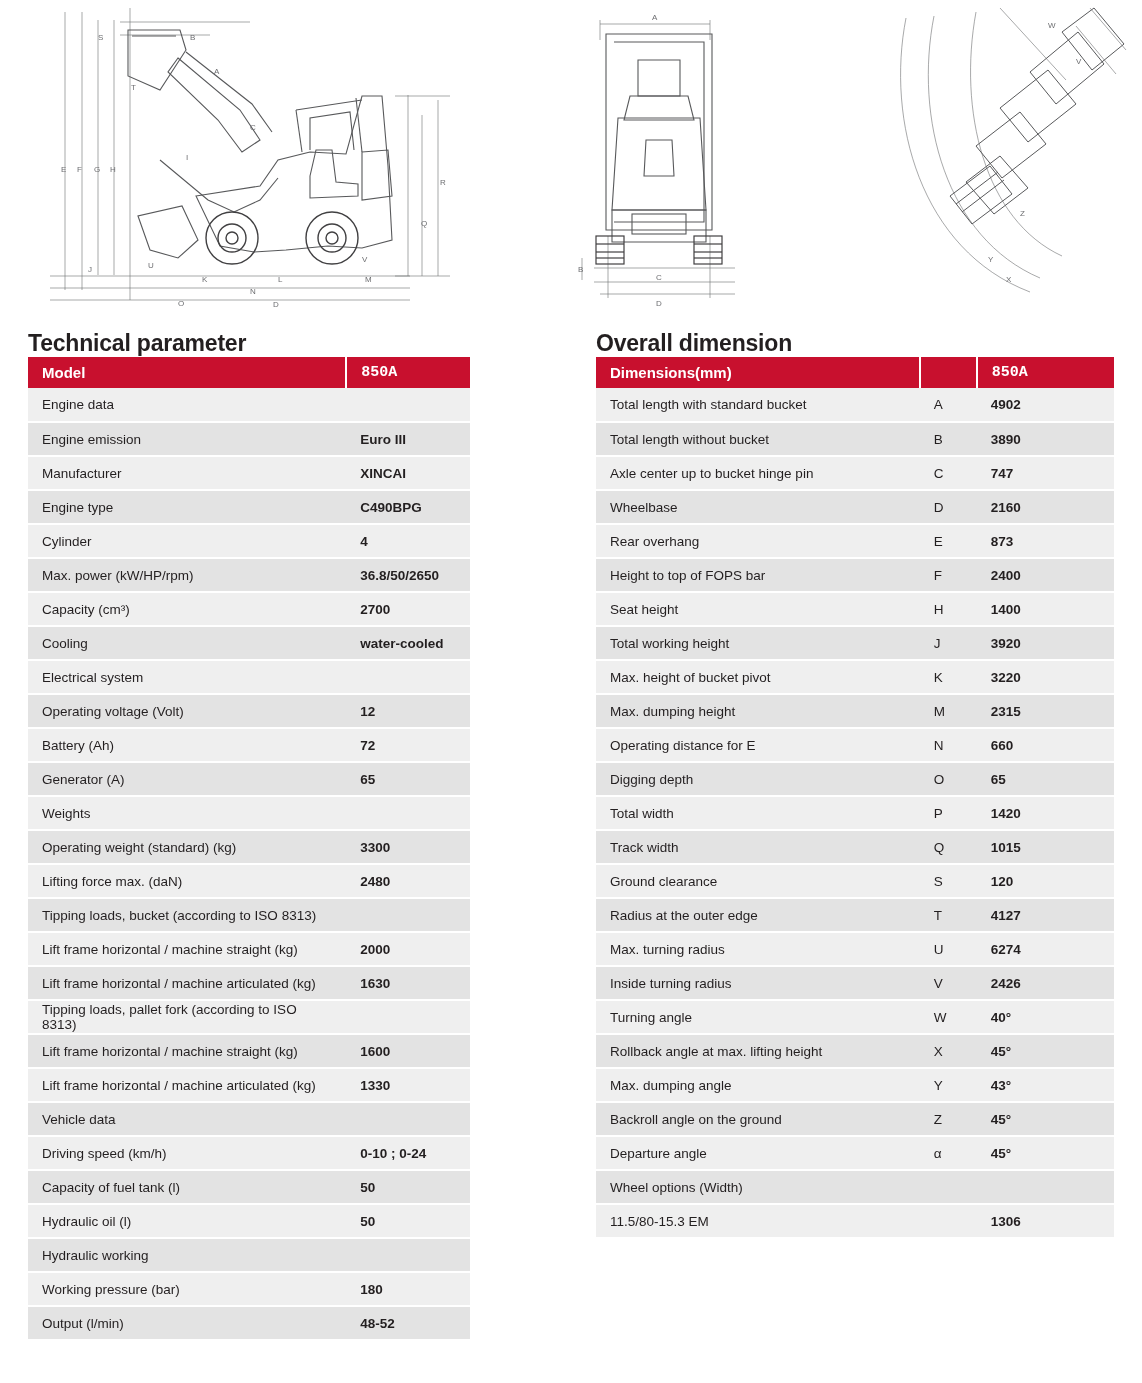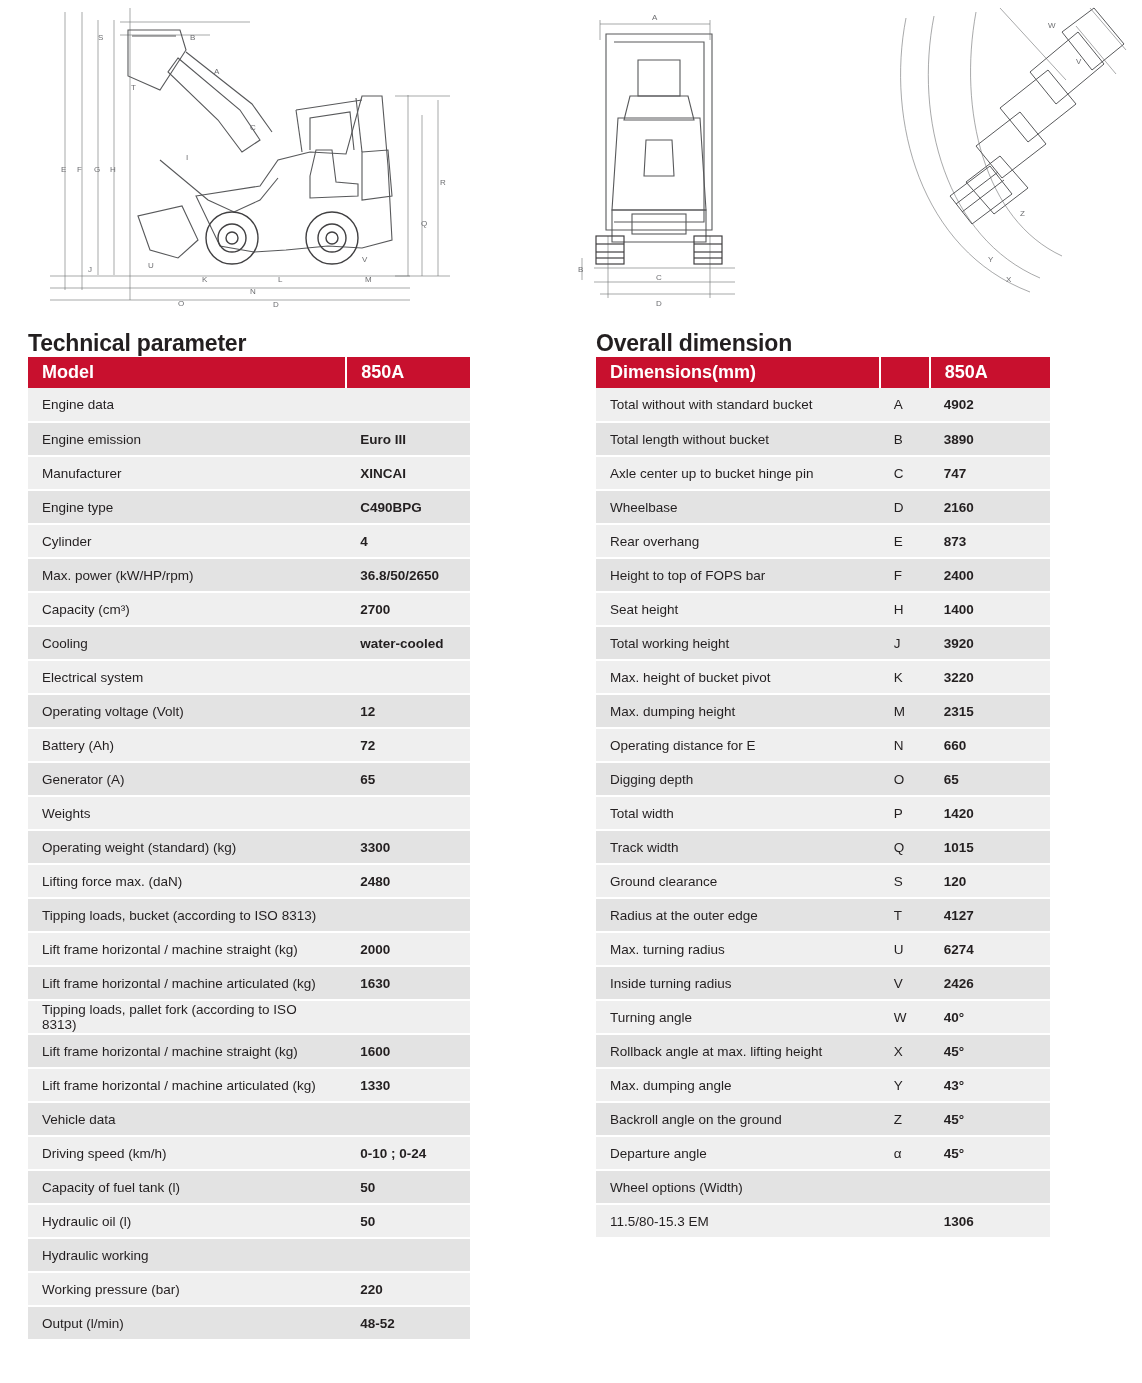"Overall dimension" .col-right { width: 454px -> 518px }
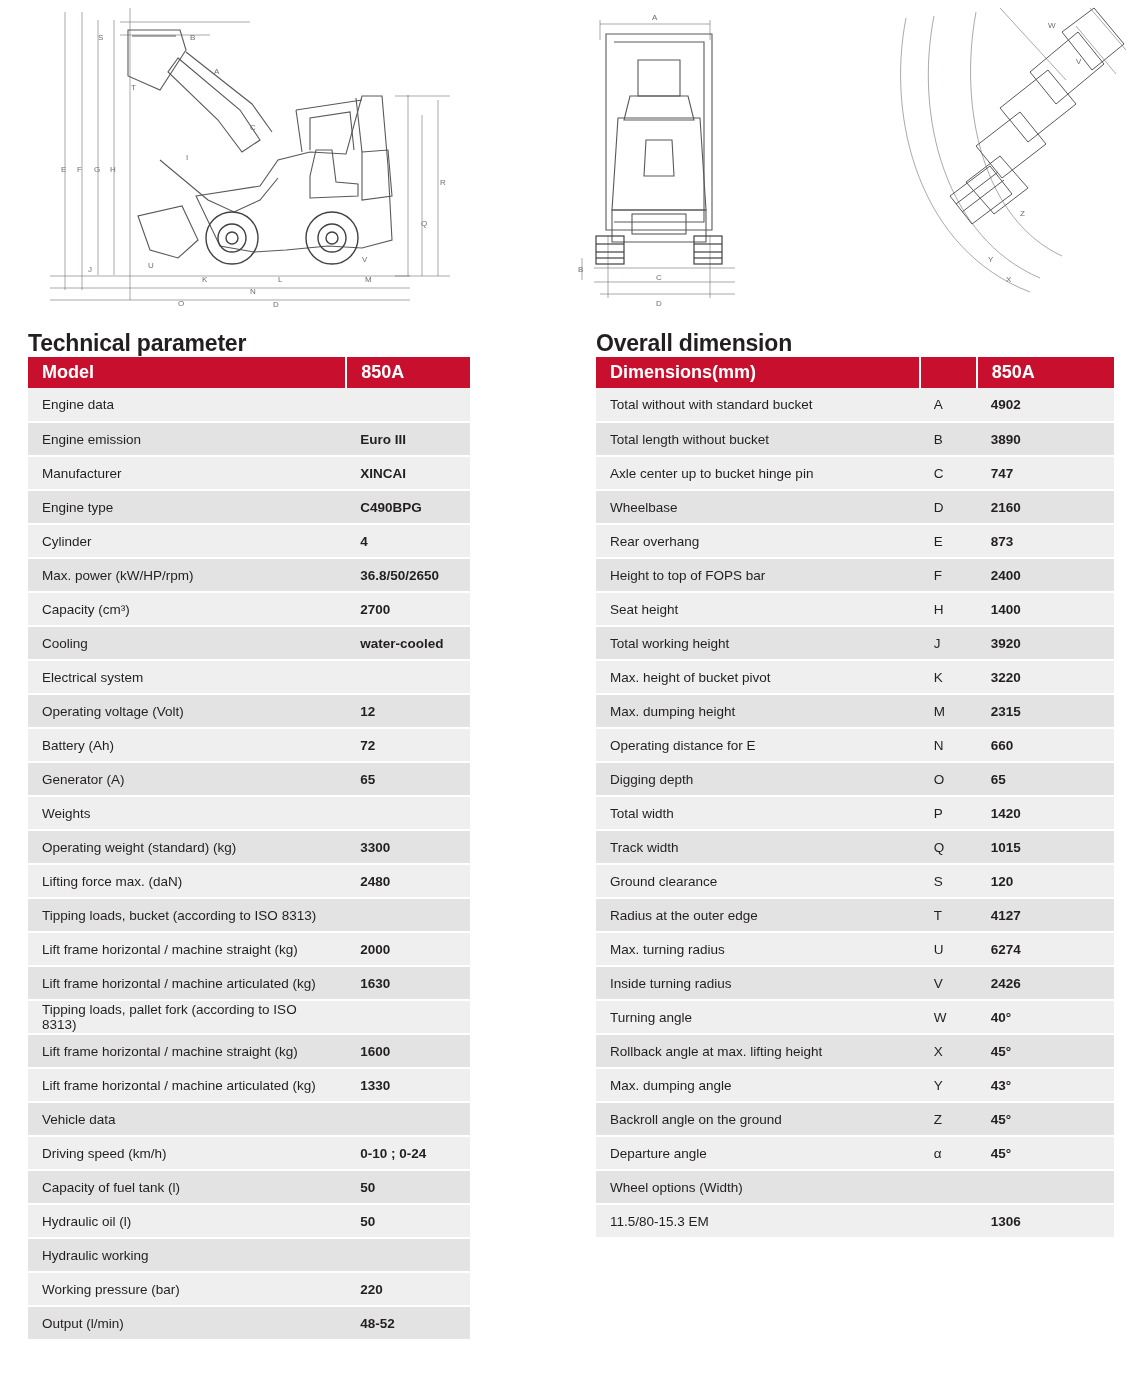"Model" table.spec thead th { font-size: 18px -> 15px }
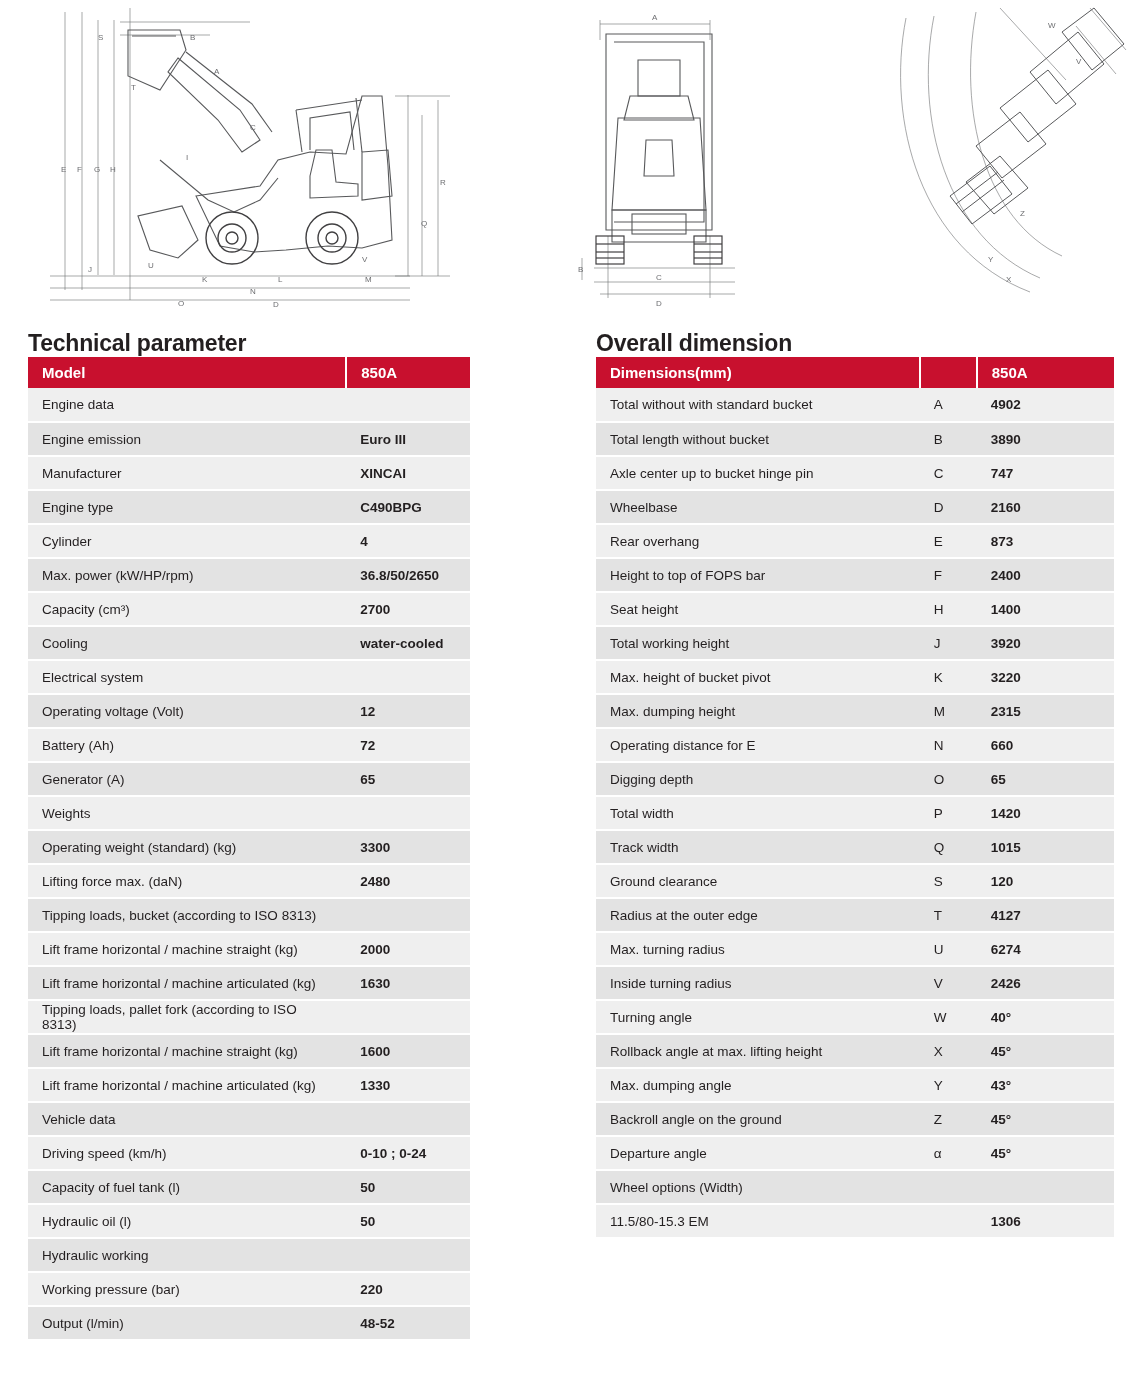"850A" table.spec thead th:last-child { font-family: none -> Liberation Mono, monospace }
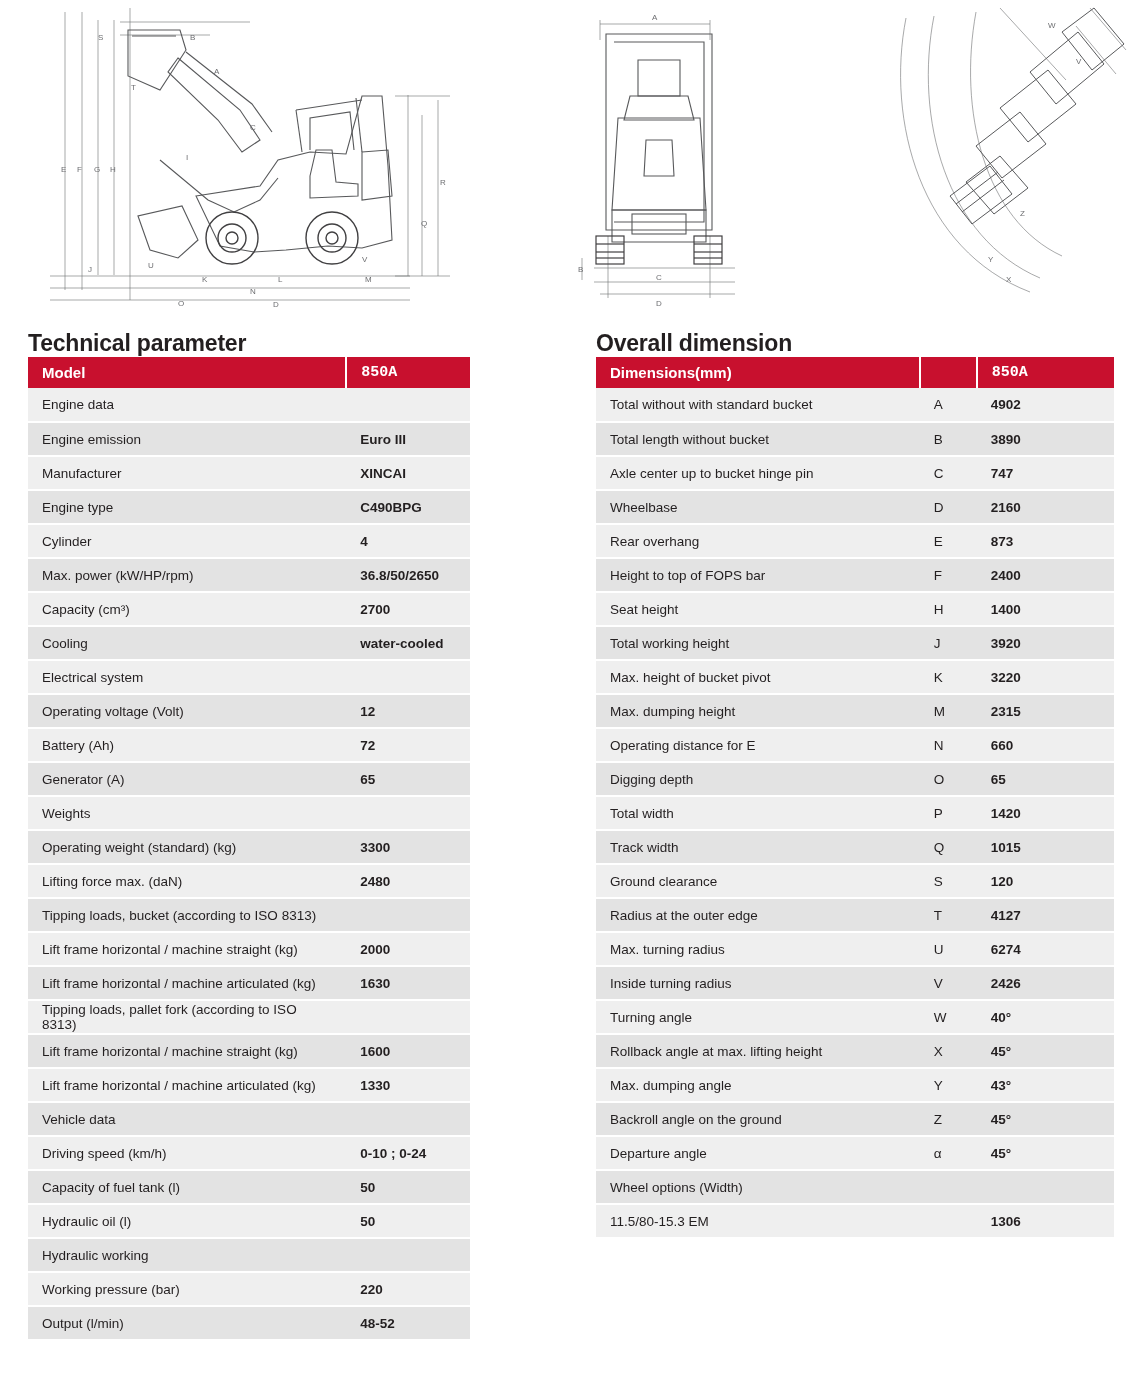"Total without with standard bucket" td.c-label { text: without -> length }
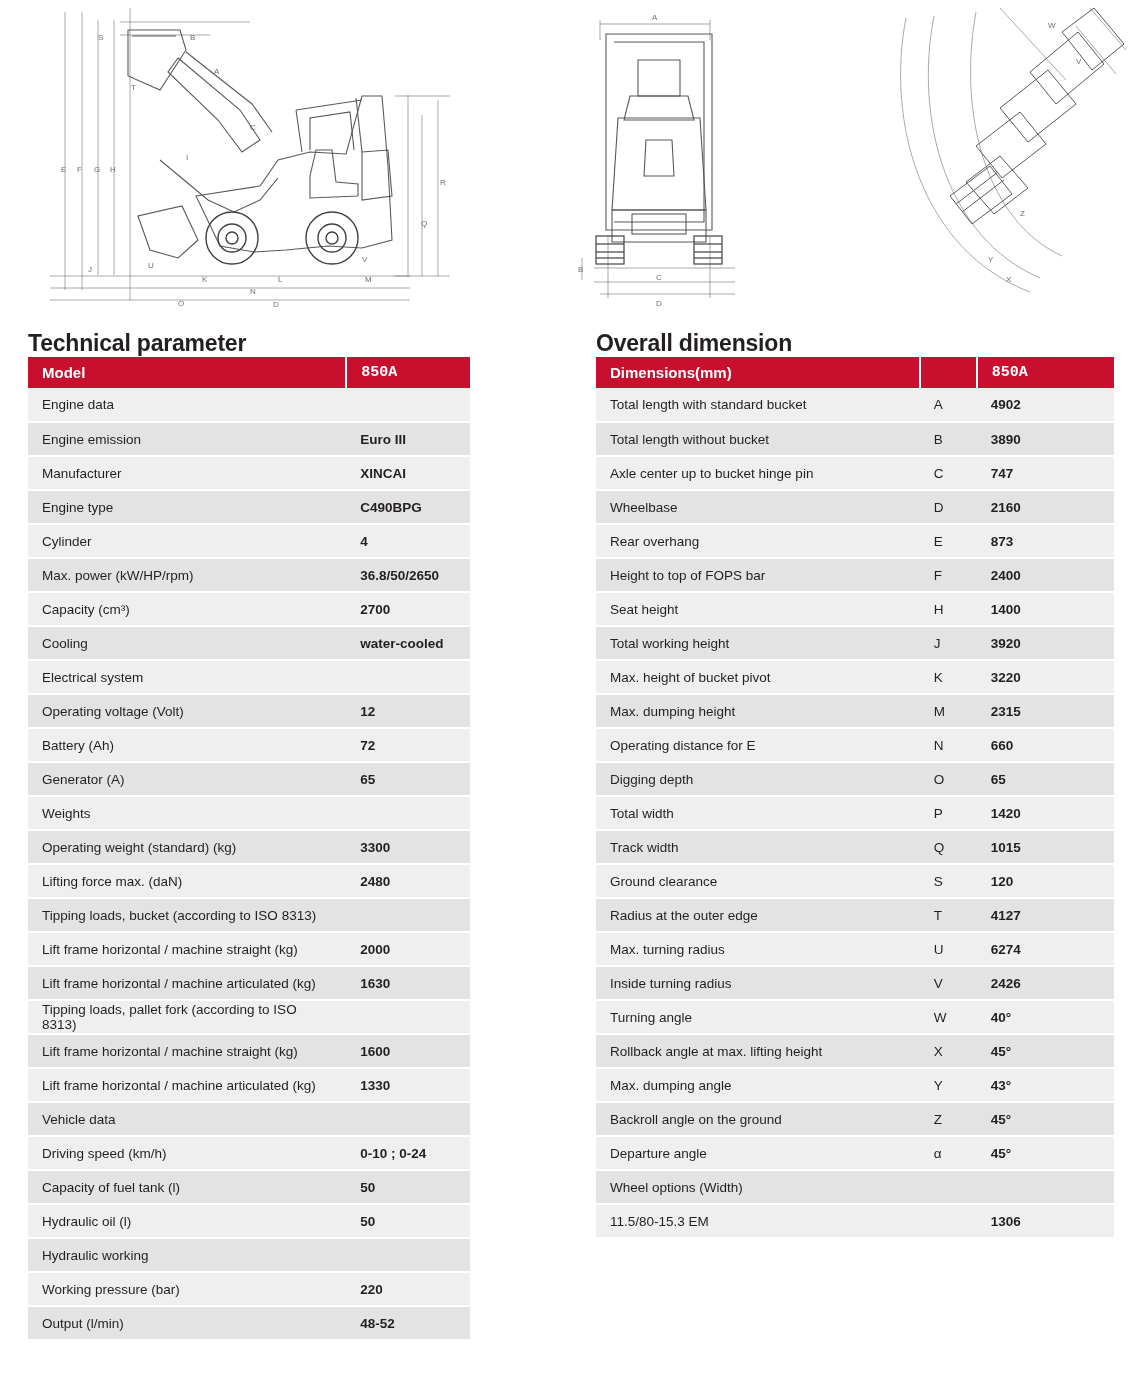"220" td.c-value { text: 220 -> 180 }
